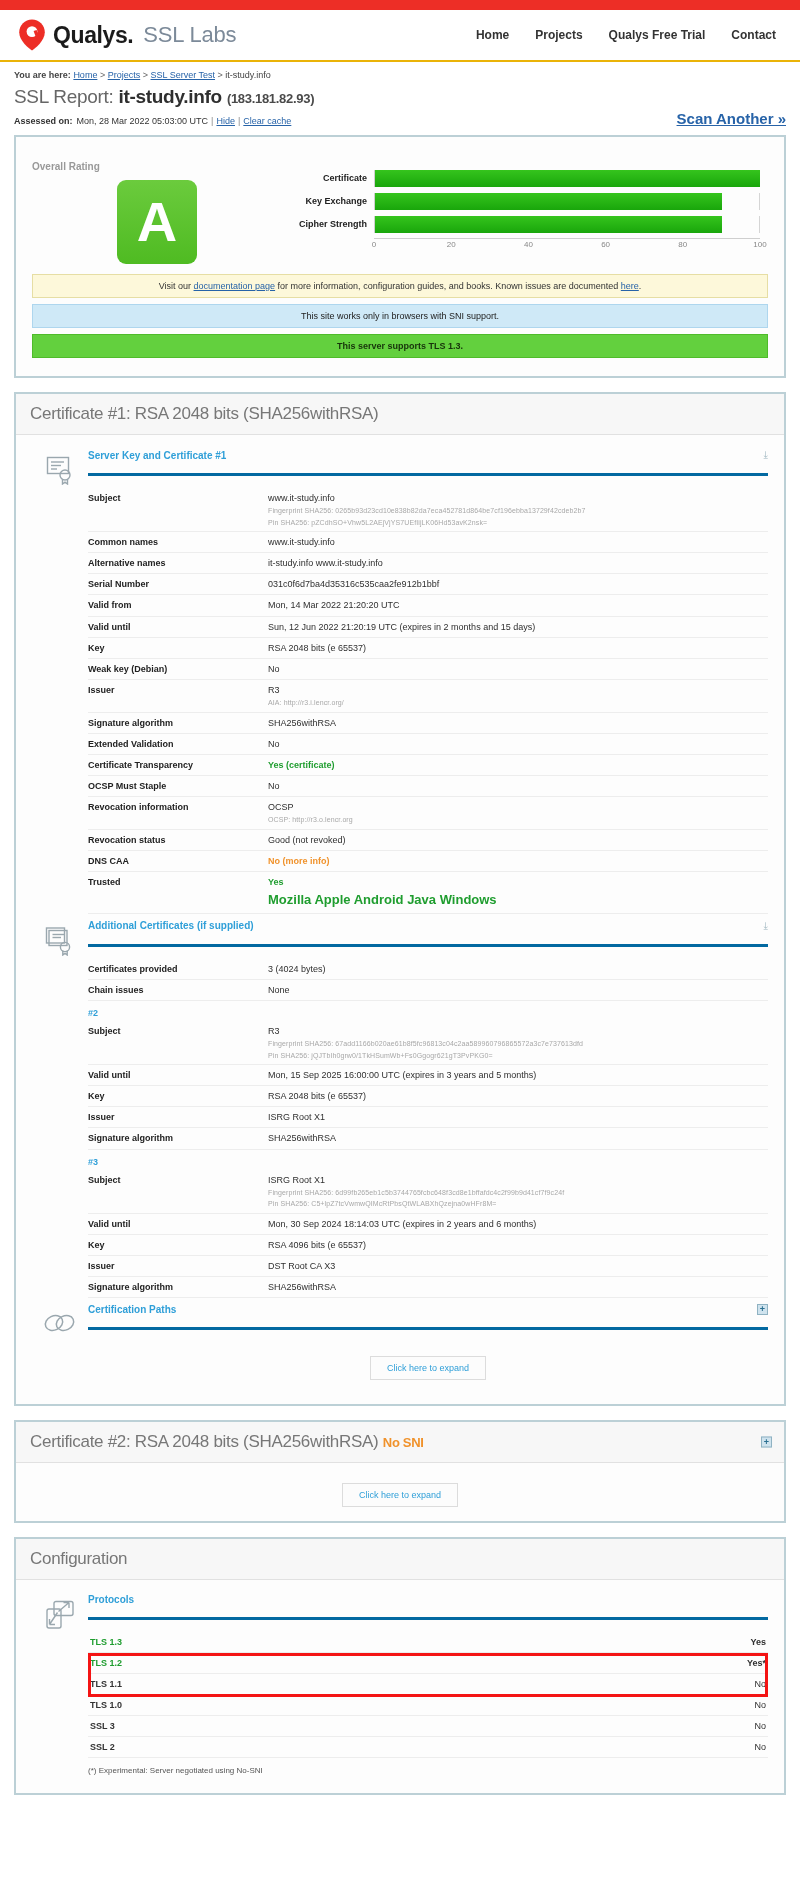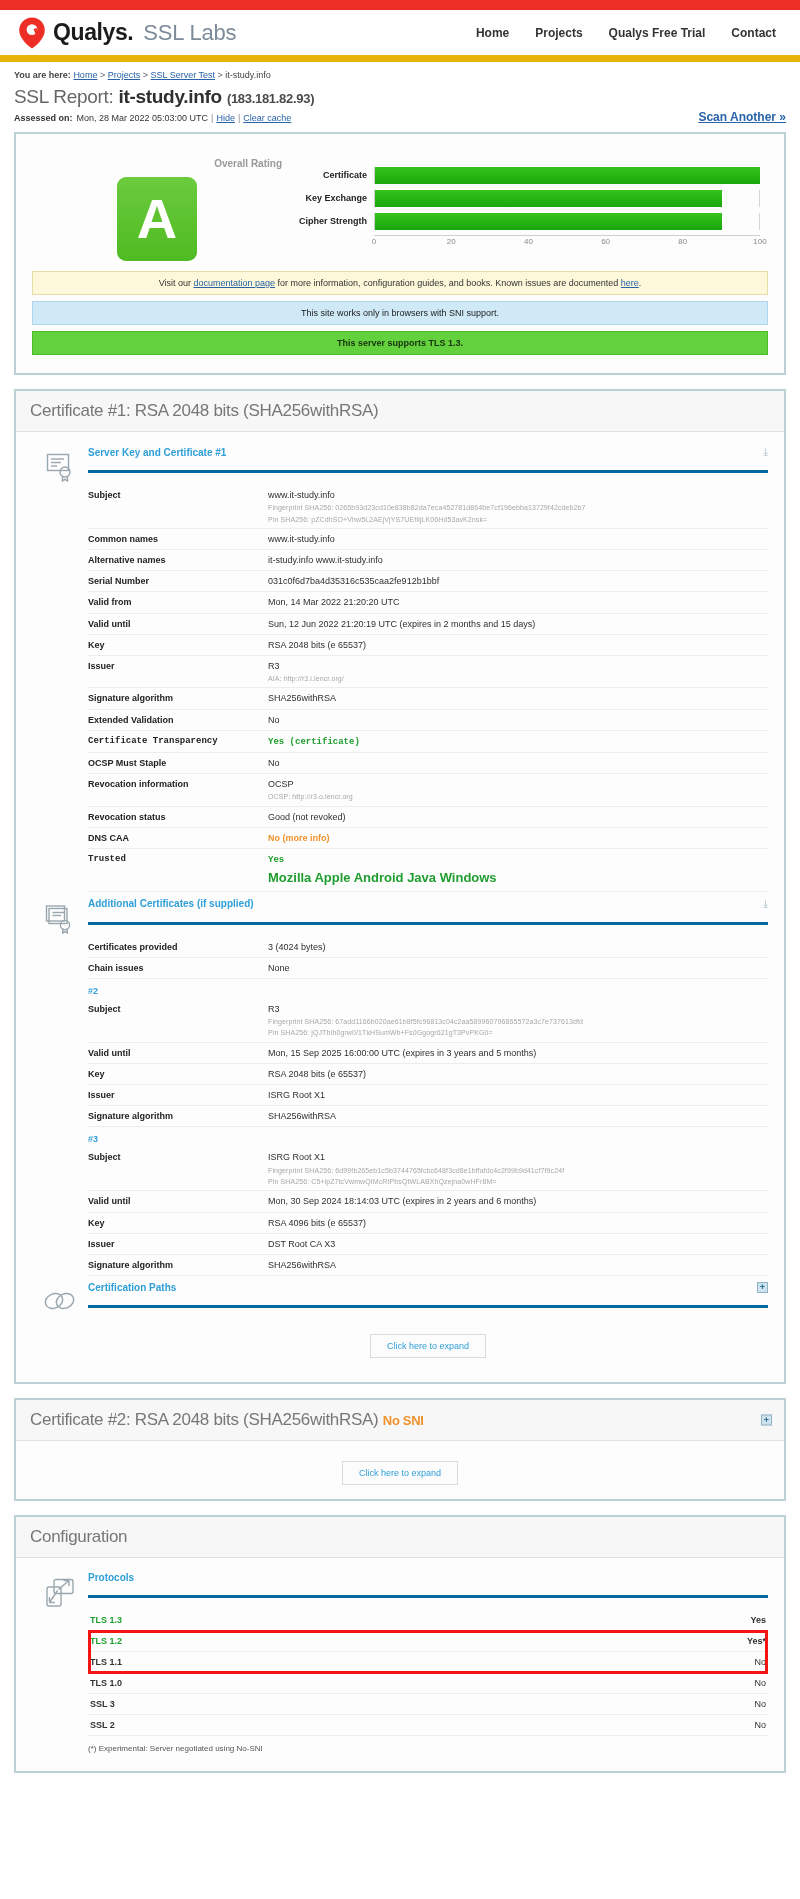"Qualys." .masthead { border-bottom: 7px solid #eab308 -> 2px solid #eab308 }
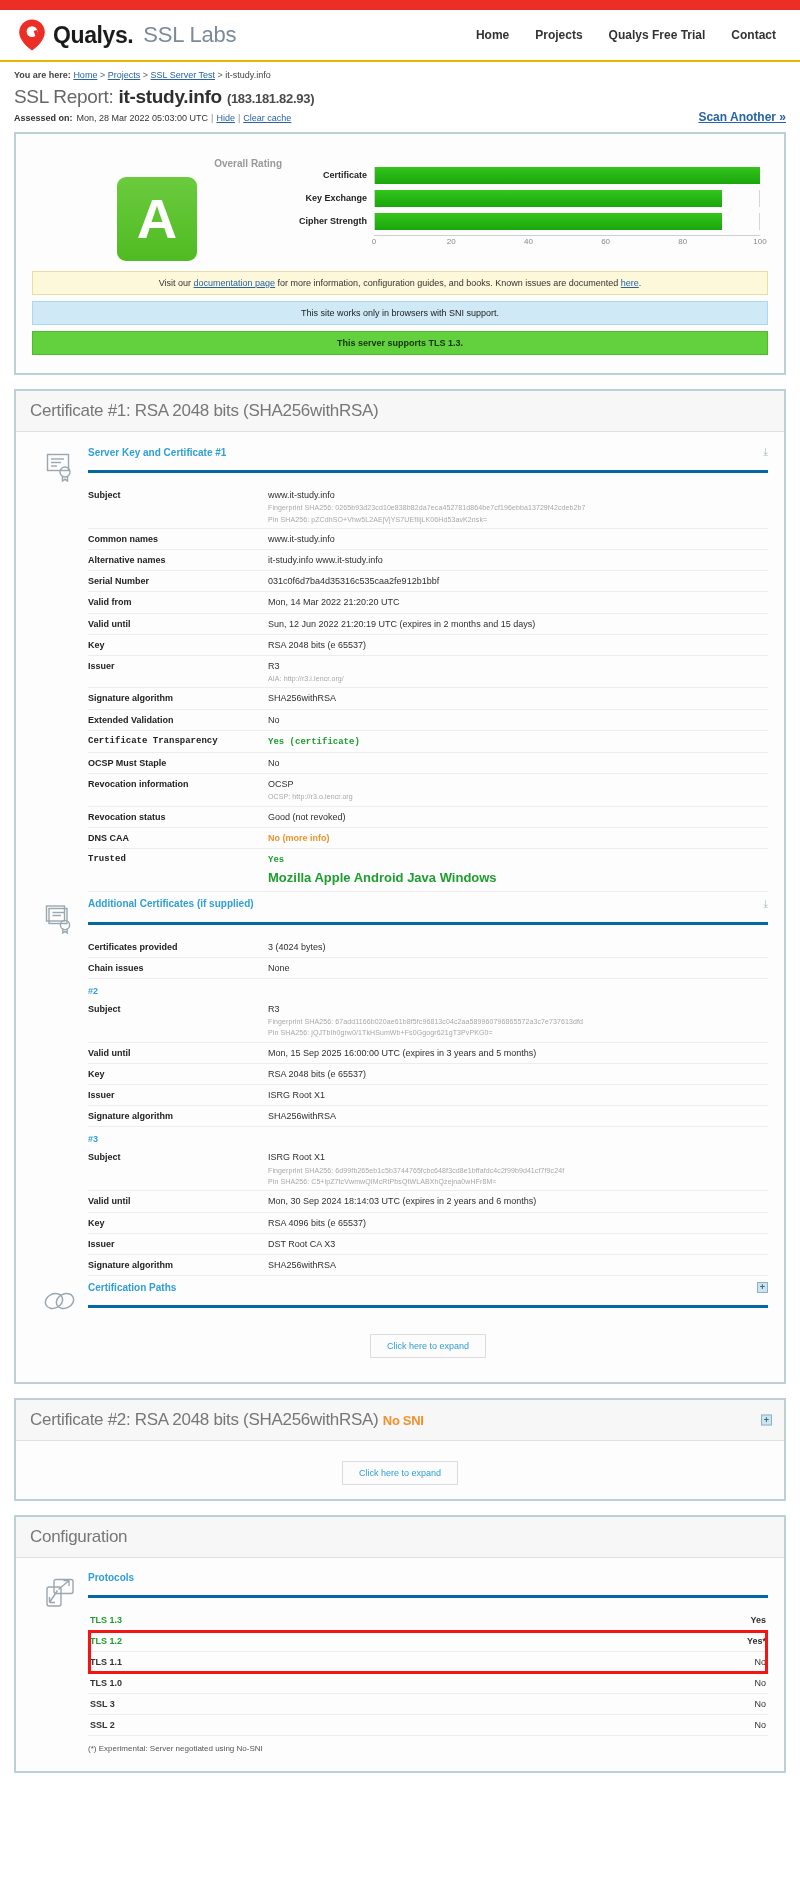"Scan Another »" .scanother { font-size: 12px -> 15px }
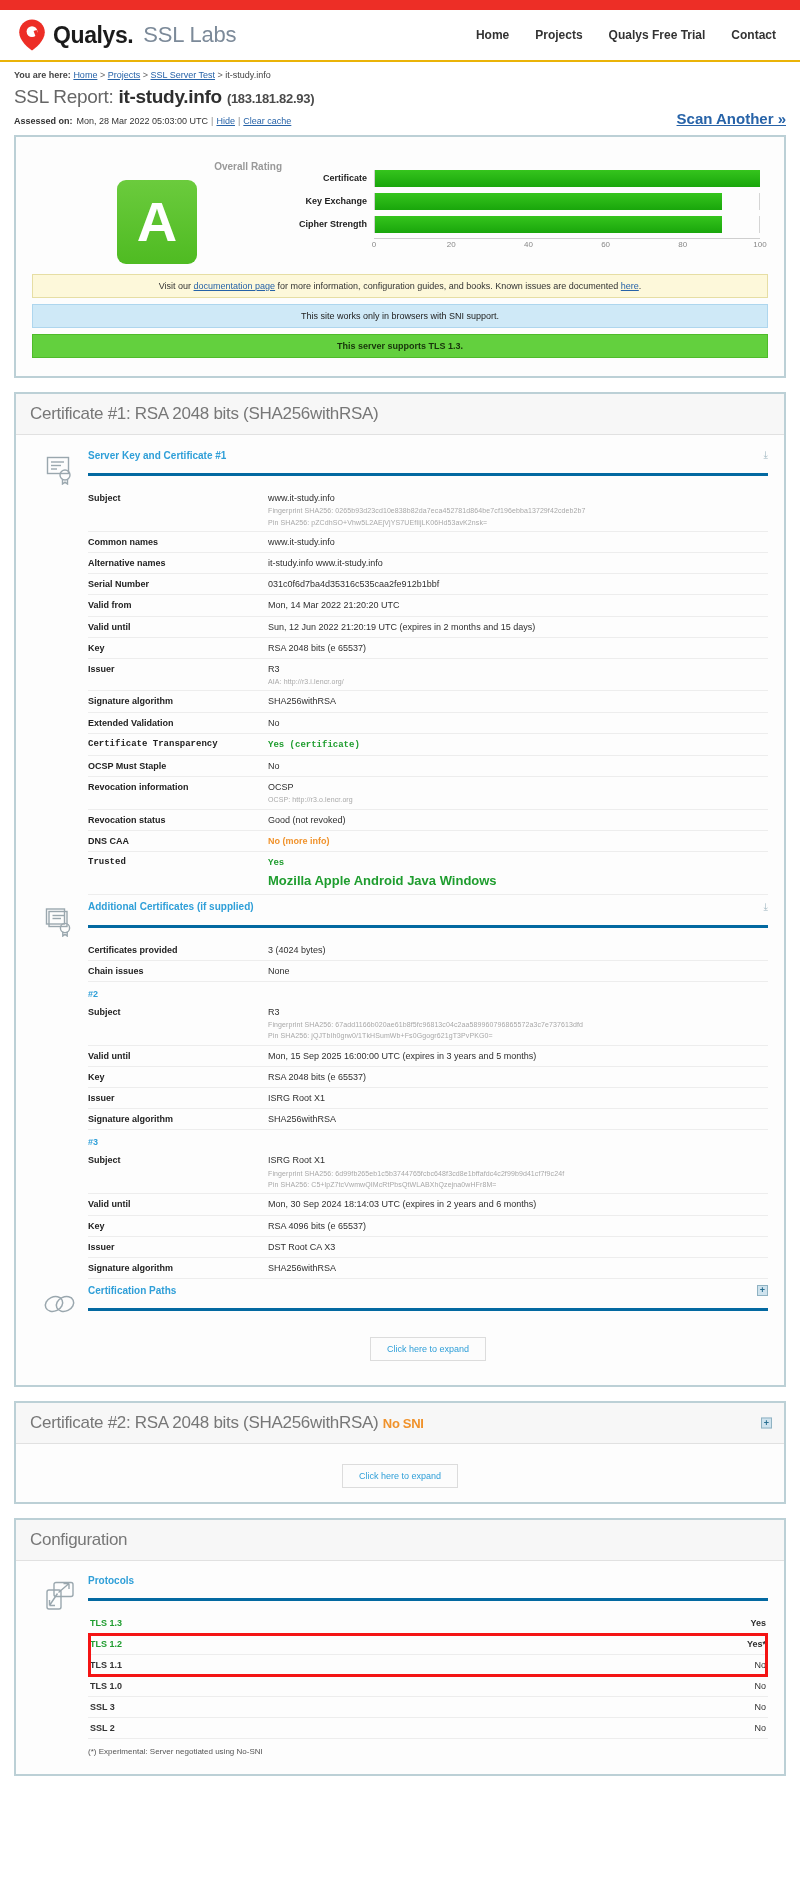"Overall Rating" .rating-col { text-align: right -> left }
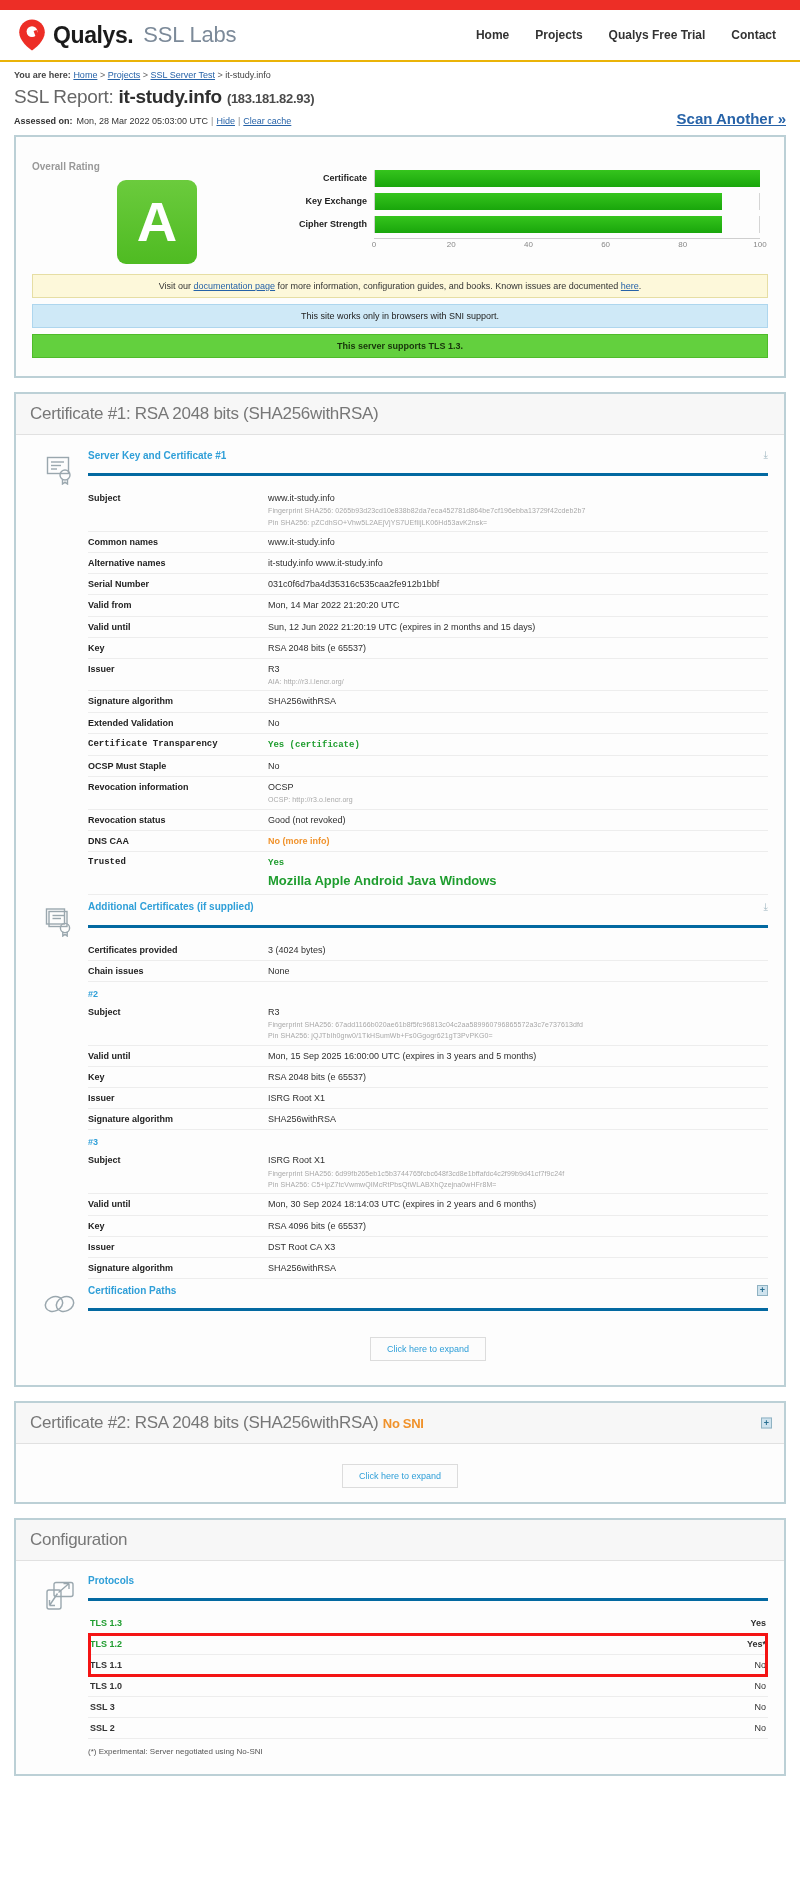"Weak key (Debian)" tr { html: none -> <tr> <td>Weak key (Debian)</td> <td><span>No</span></td> </tr> }
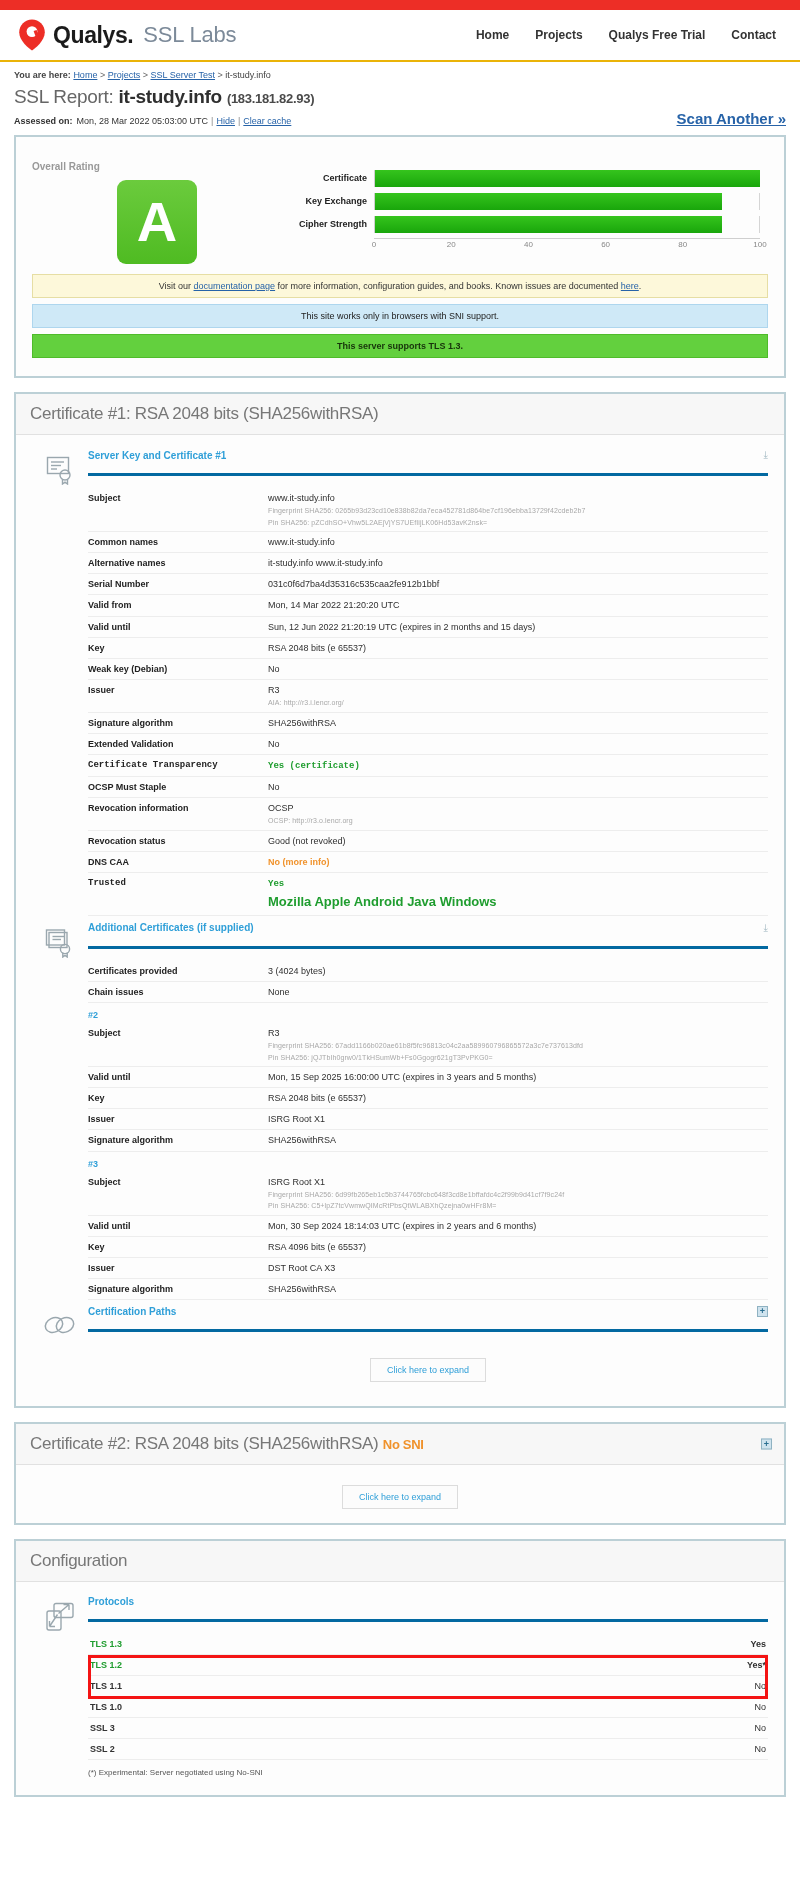"Certificate Transparency" .green { font-family: Liberation Mono, monospace -> none }
